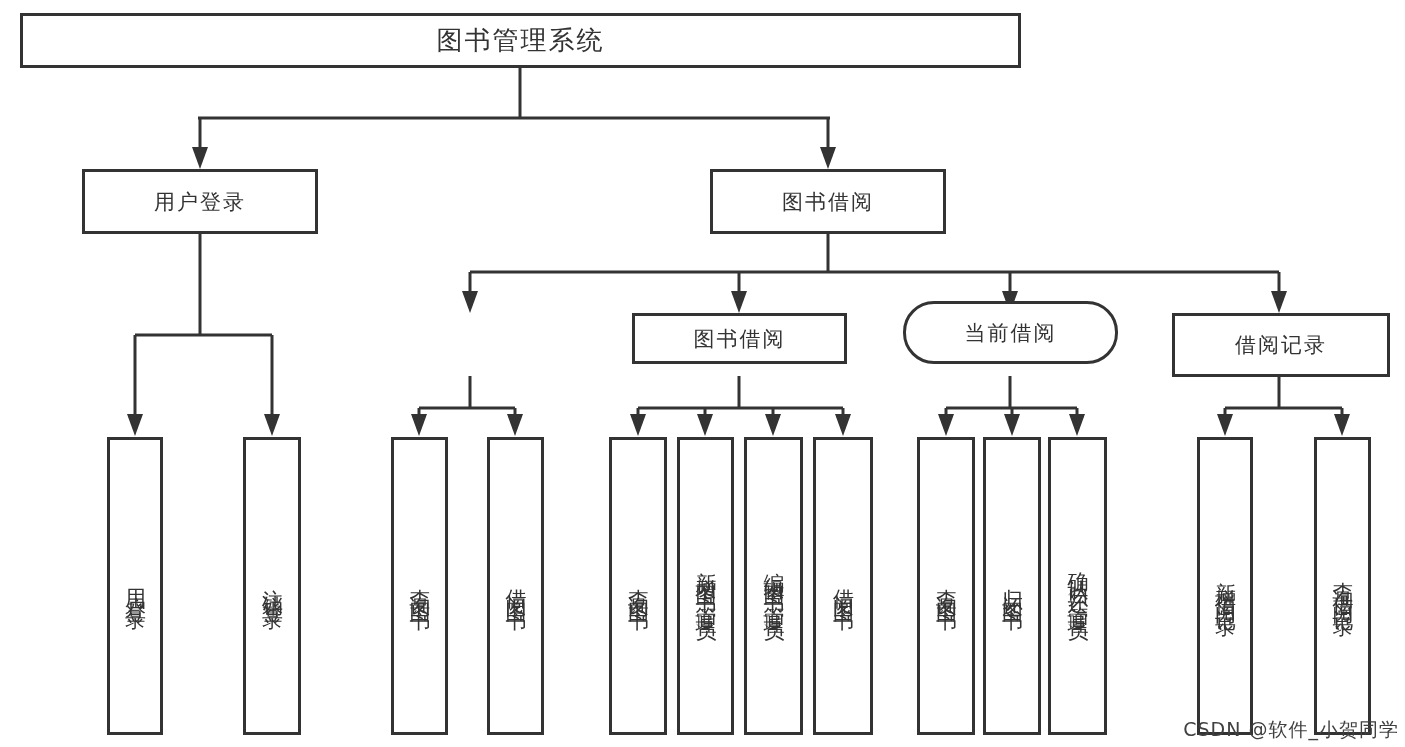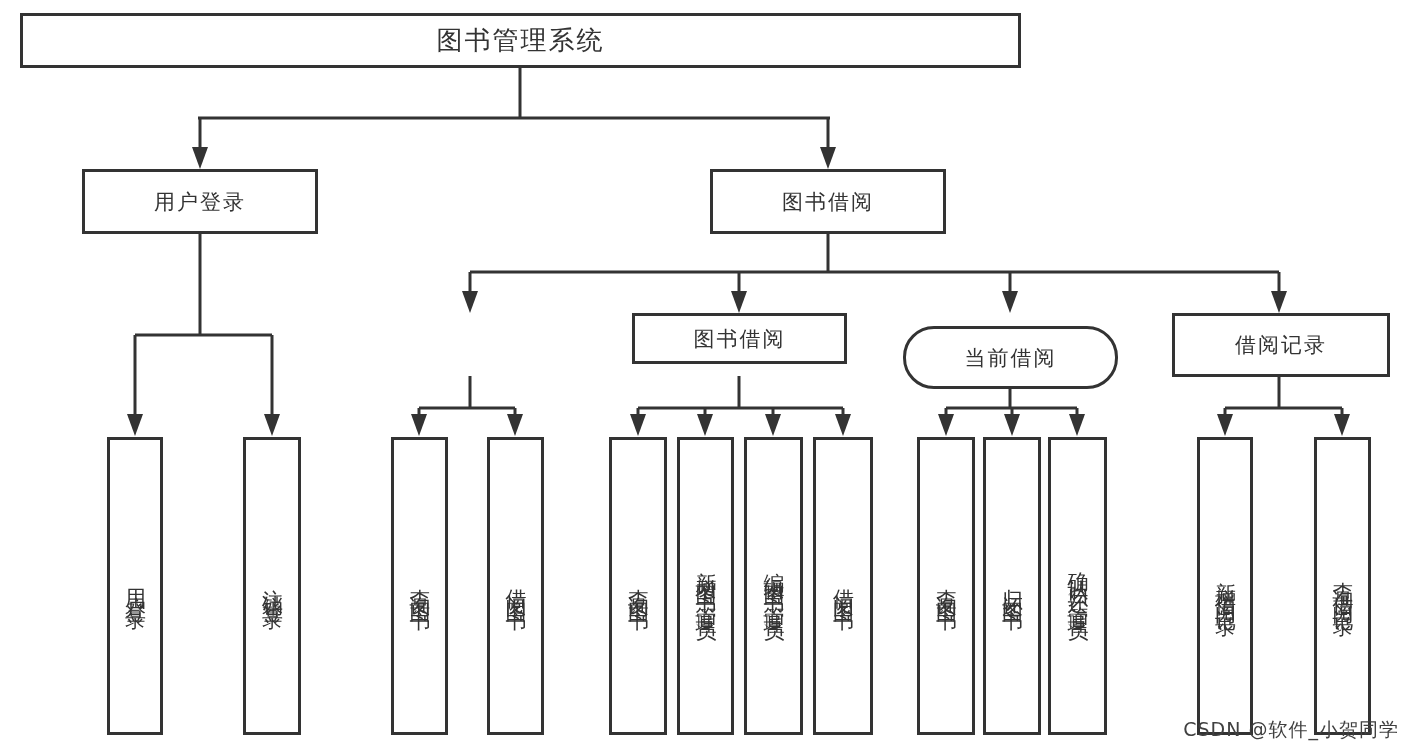"当前借阅" div.node { top: 326px -> 301px }
